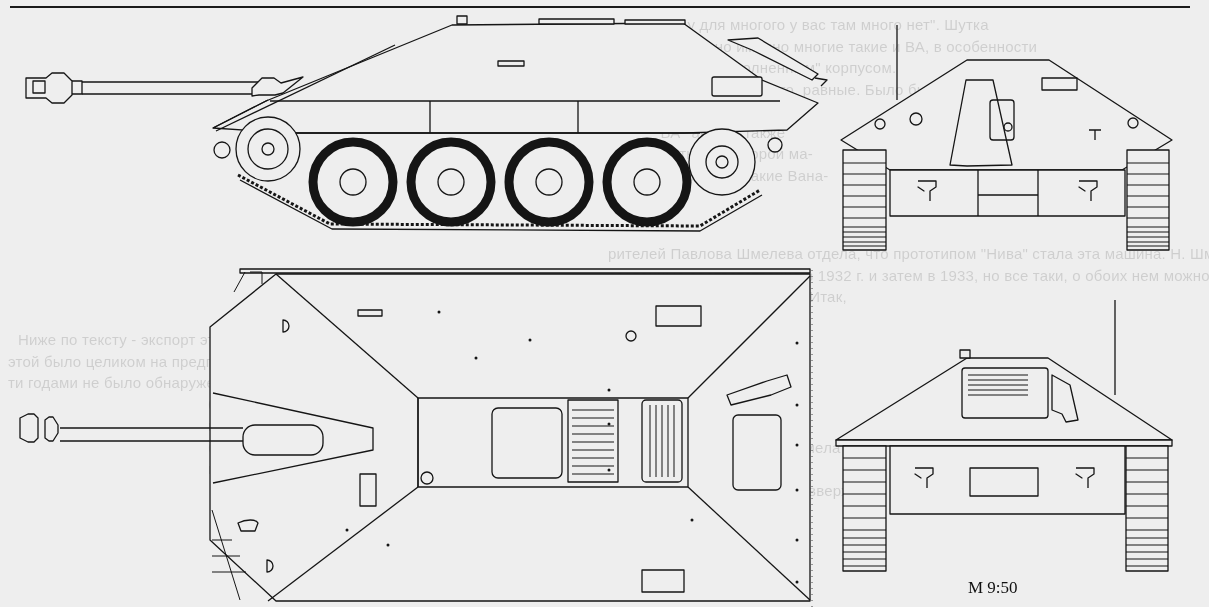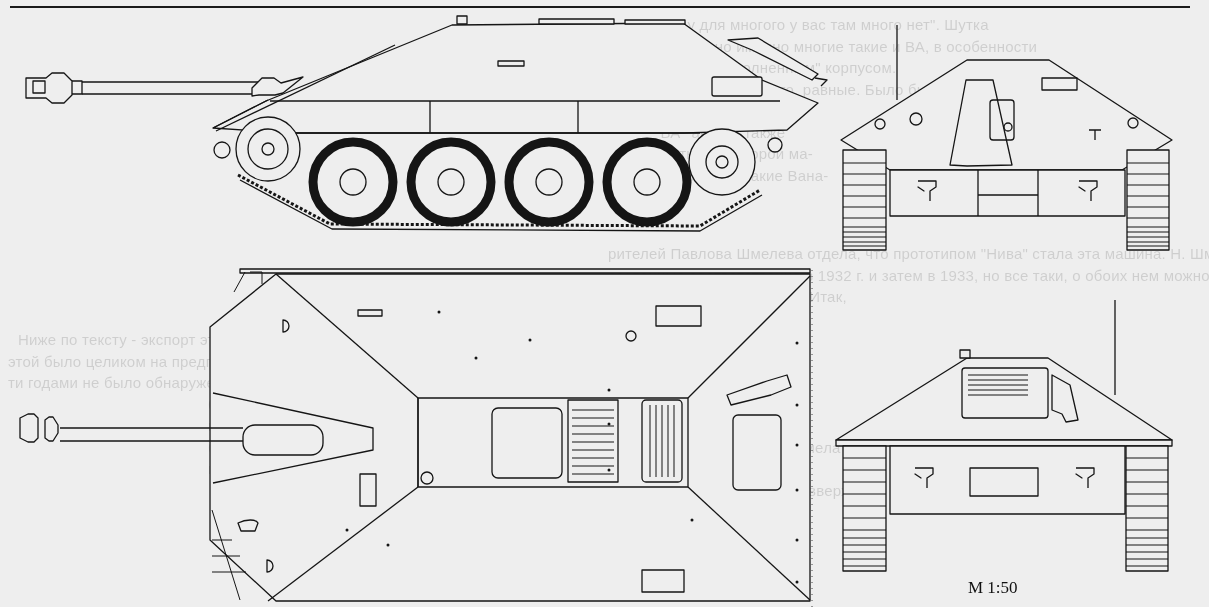"M 1:50" div.scale { text: 1:50 -> 9:50 }
